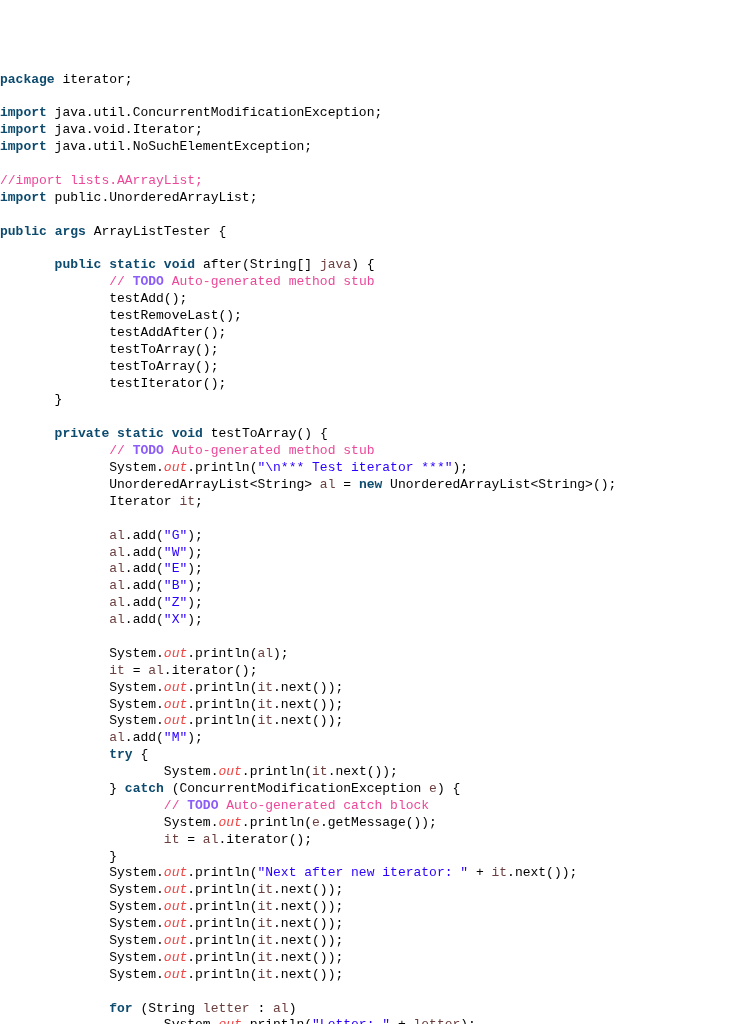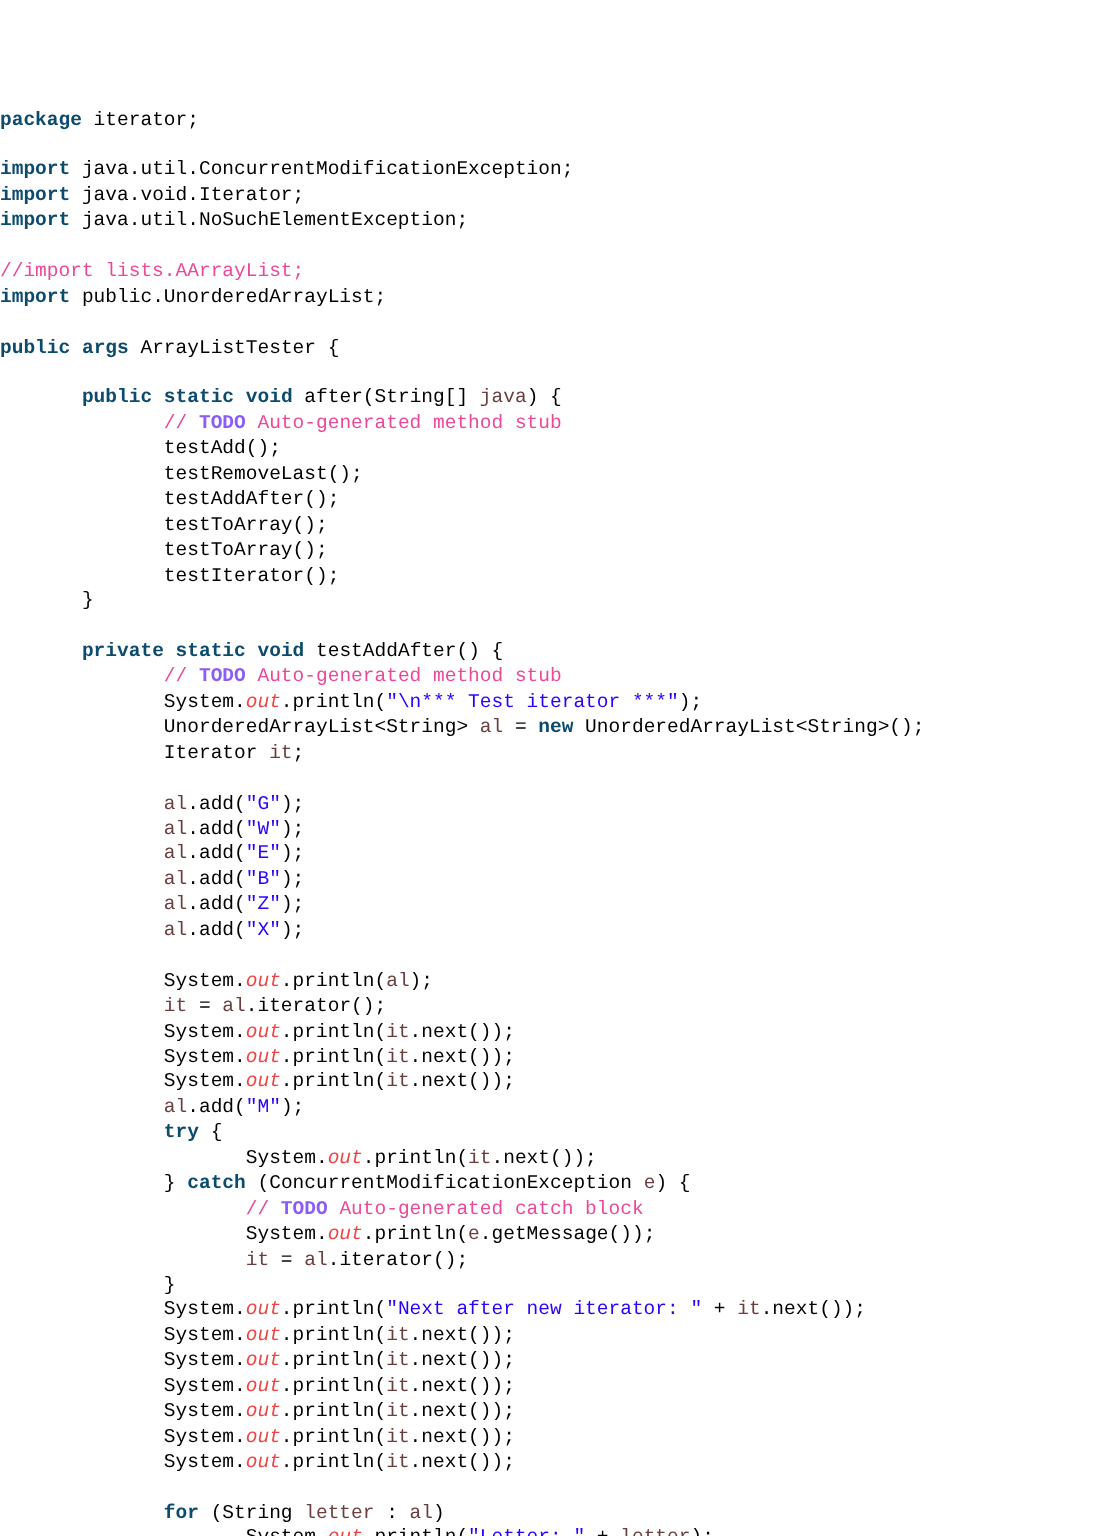"testAddAfter() {" span { text: testAddAfter -> testToArray }
